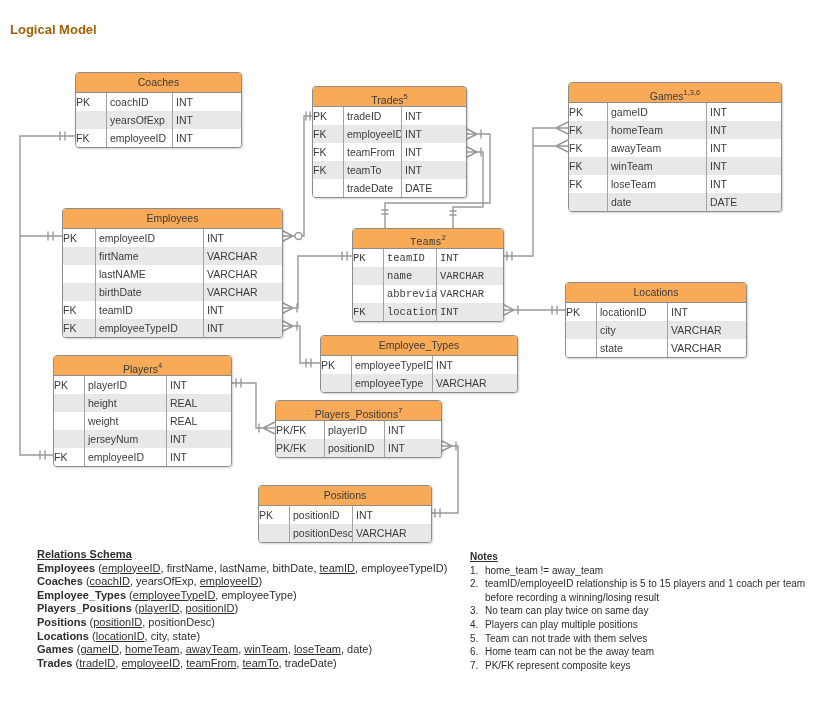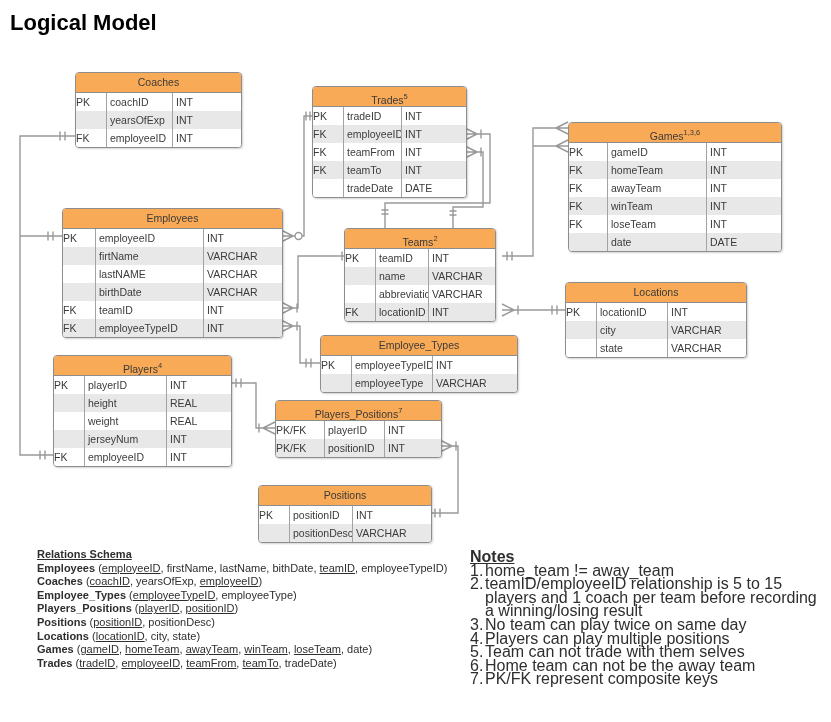"Logical Model" .page-title { color: #000000 -> #a16207; font-size: 22px -> 13px; top: 10px -> 22px }
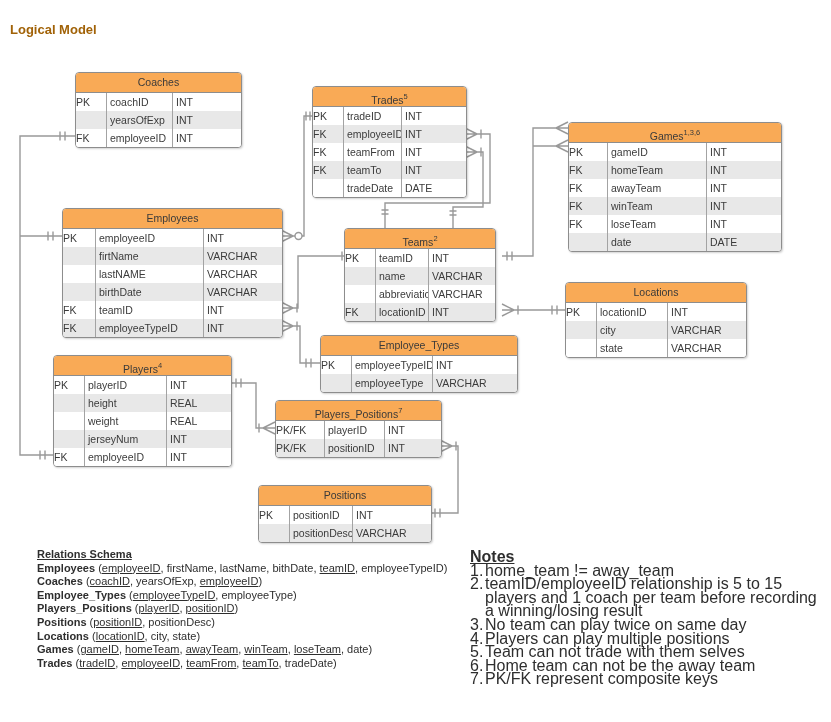"Games1,3,6" div.entity { margin-top: 40px -> none }
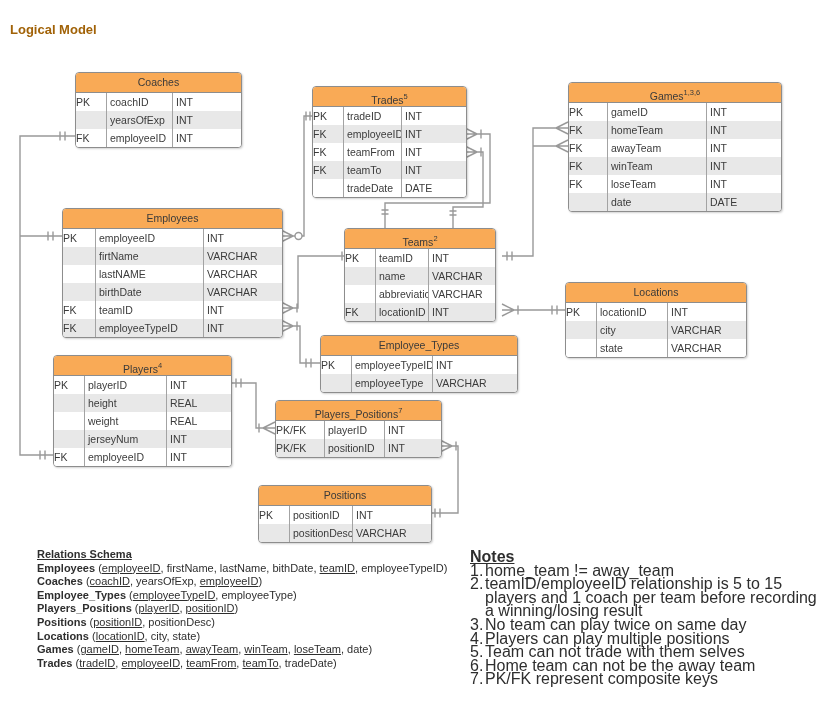"Teams2" div.entity { font-family: none -> Liberation Mono, monospace; left: 344px -> 352px }
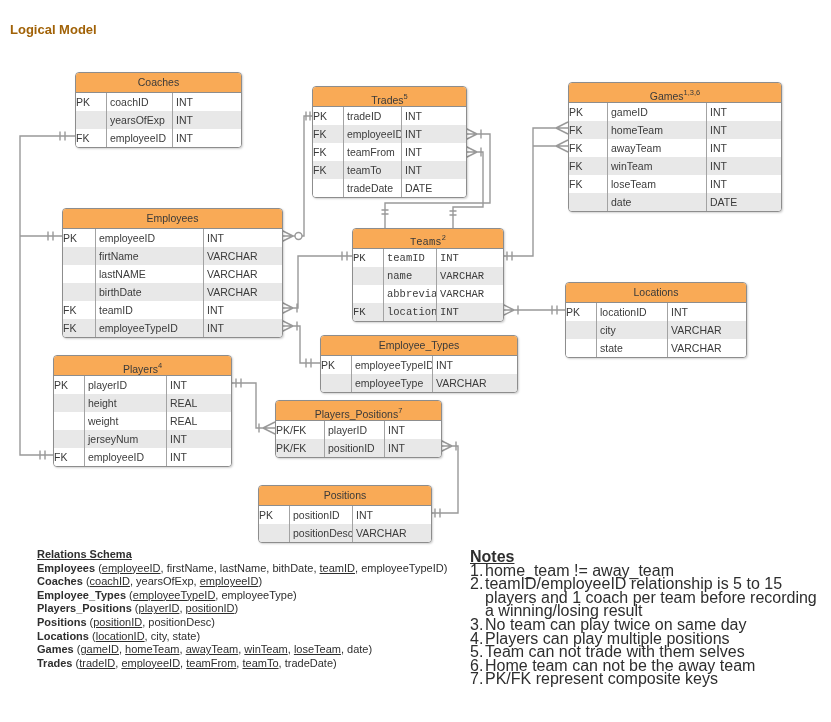"Notes" .notes { font-size: 16px -> 10px }
